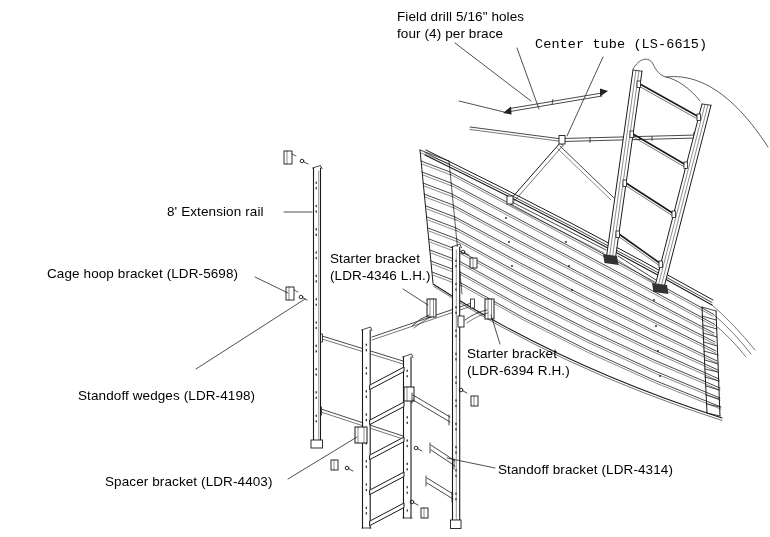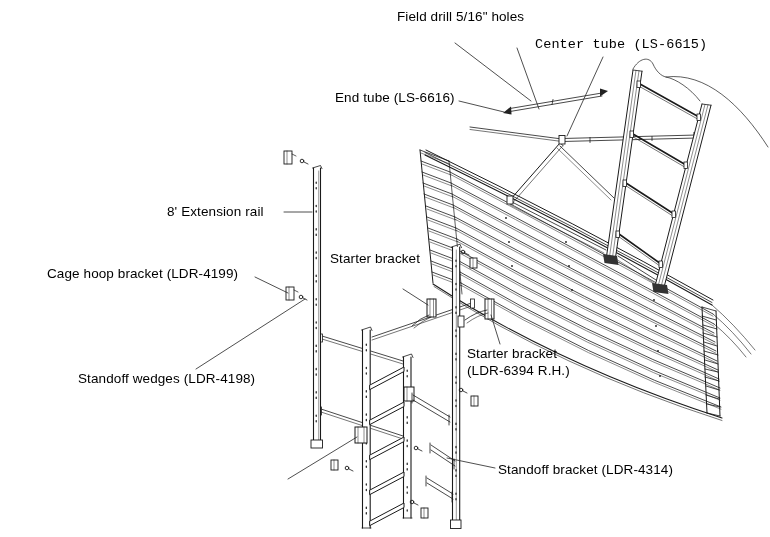"four (4) per brace" div { html: none -> <div>four (4) per brace</div> }
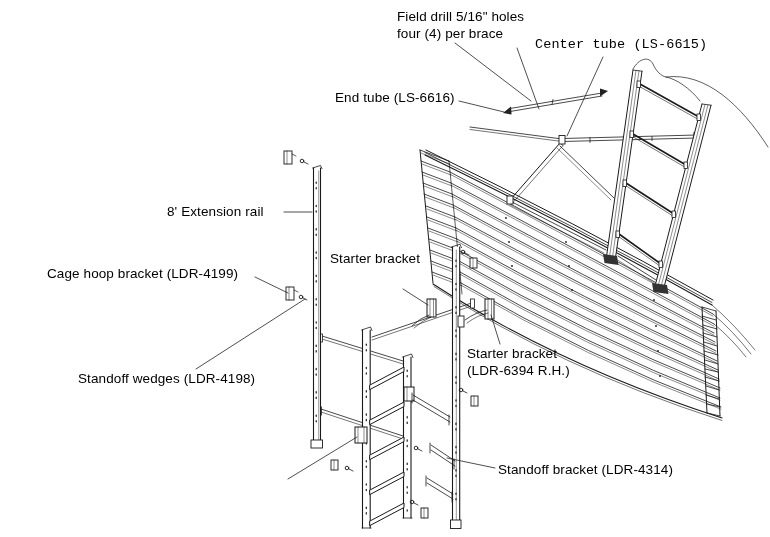"End tube (LS-6616)" div.lbl { html: <div>End tube (LS-6616)</div> -> none }
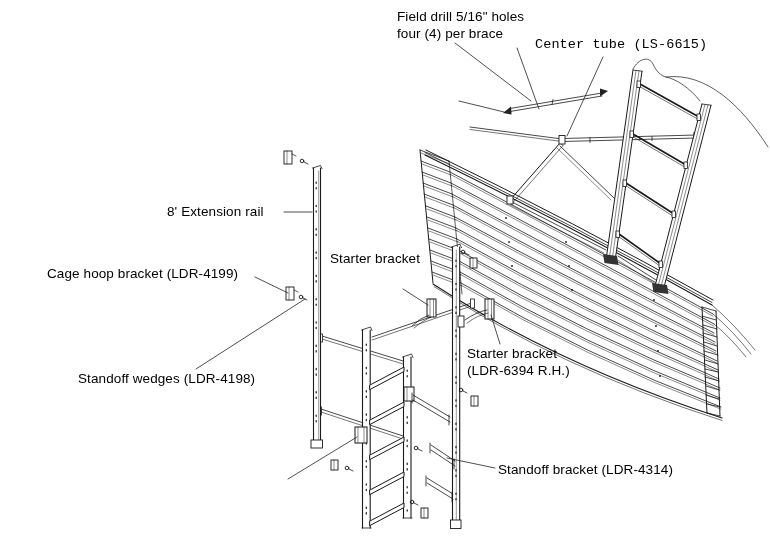"Cage hoop bracket (LDR-4199)" div.lbl { text: LDR-4199 -> LDR-5698 }
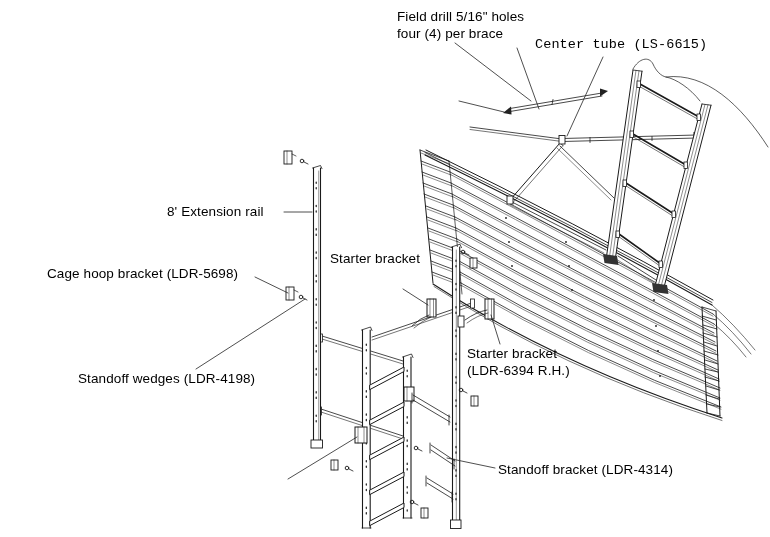"(LDR-4346 L.H.)" div { html: none -> <div>(LDR-4346 L.H.)</div> }
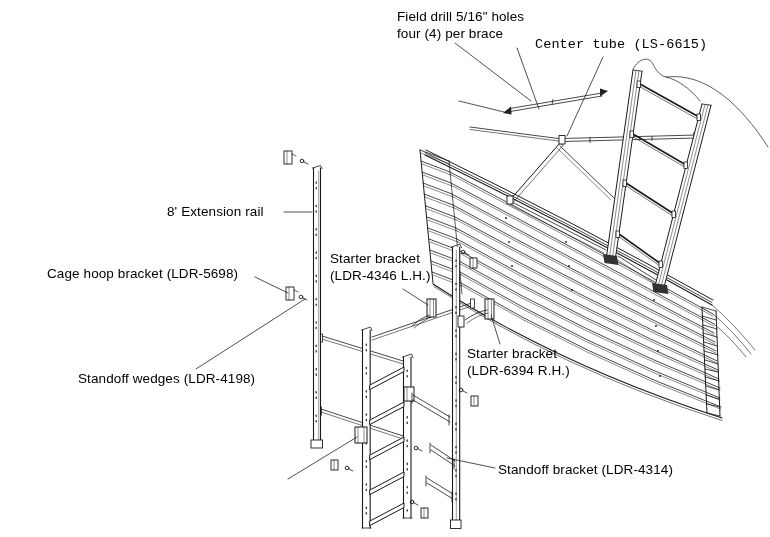"Standoff wedges (LDR-4198)" #lbl-wedges { top: 370px -> 387px }
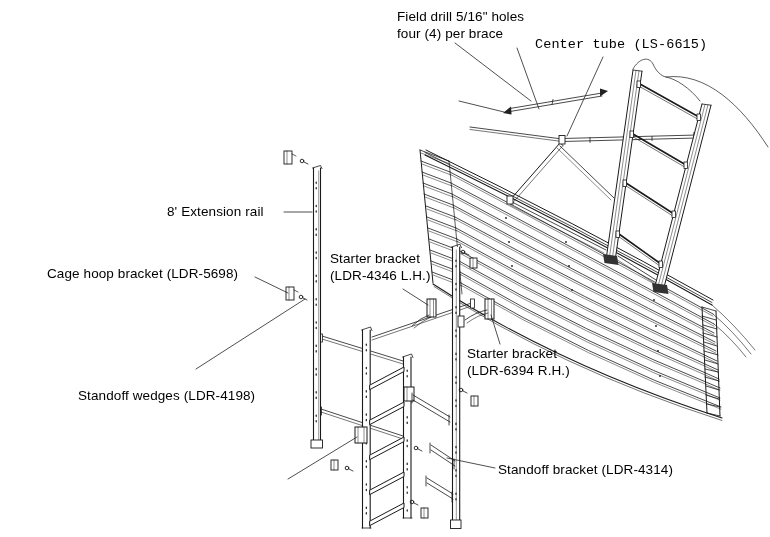"Spacer bracket (LDR-4403)" div.lbl { html: none -> <div>Spacer bracket (LDR-4403)</div> }
